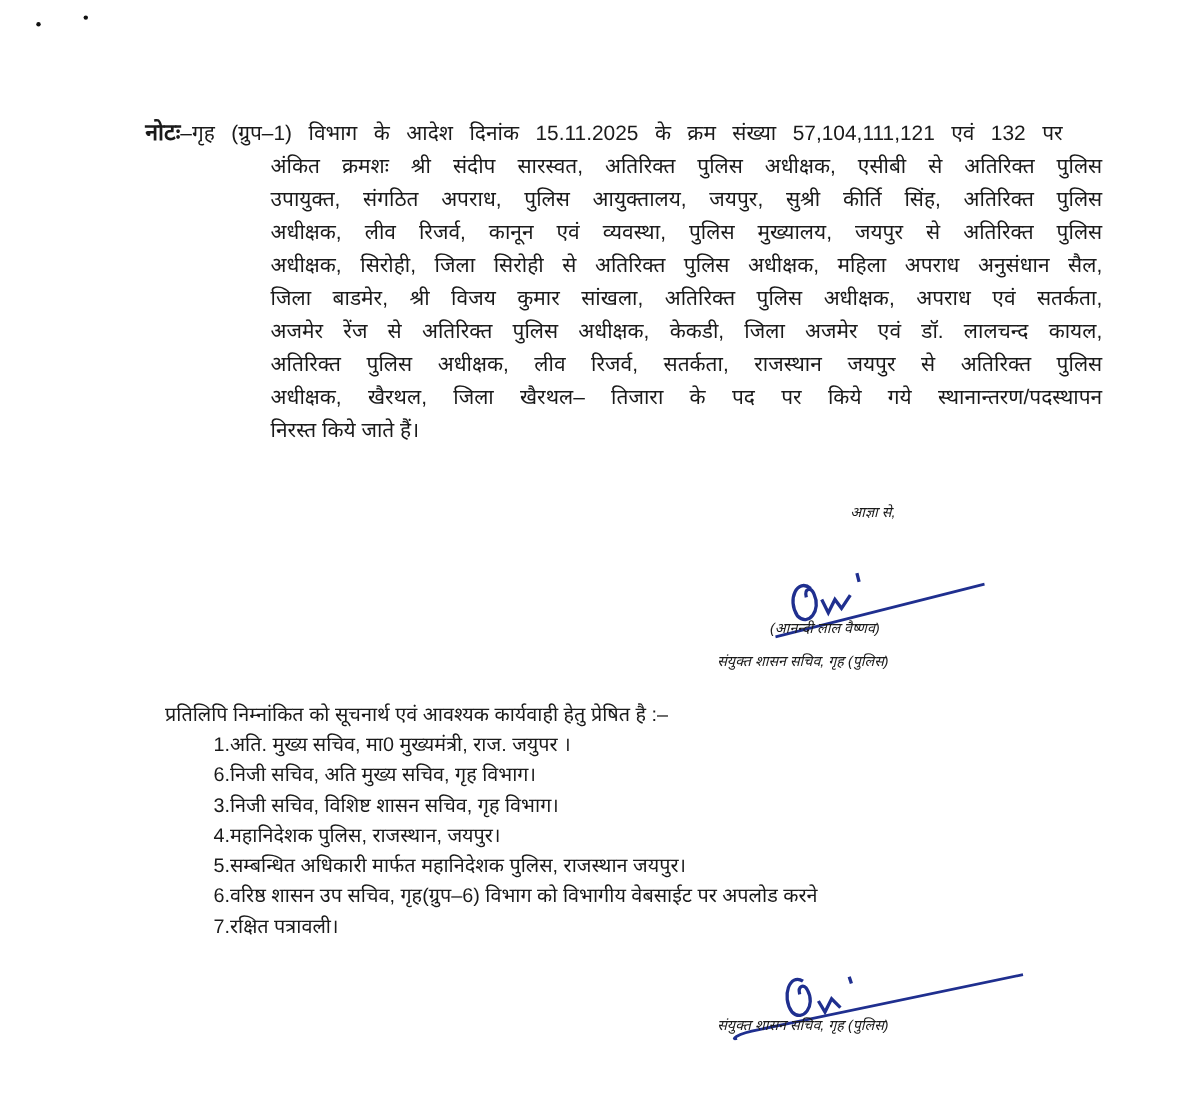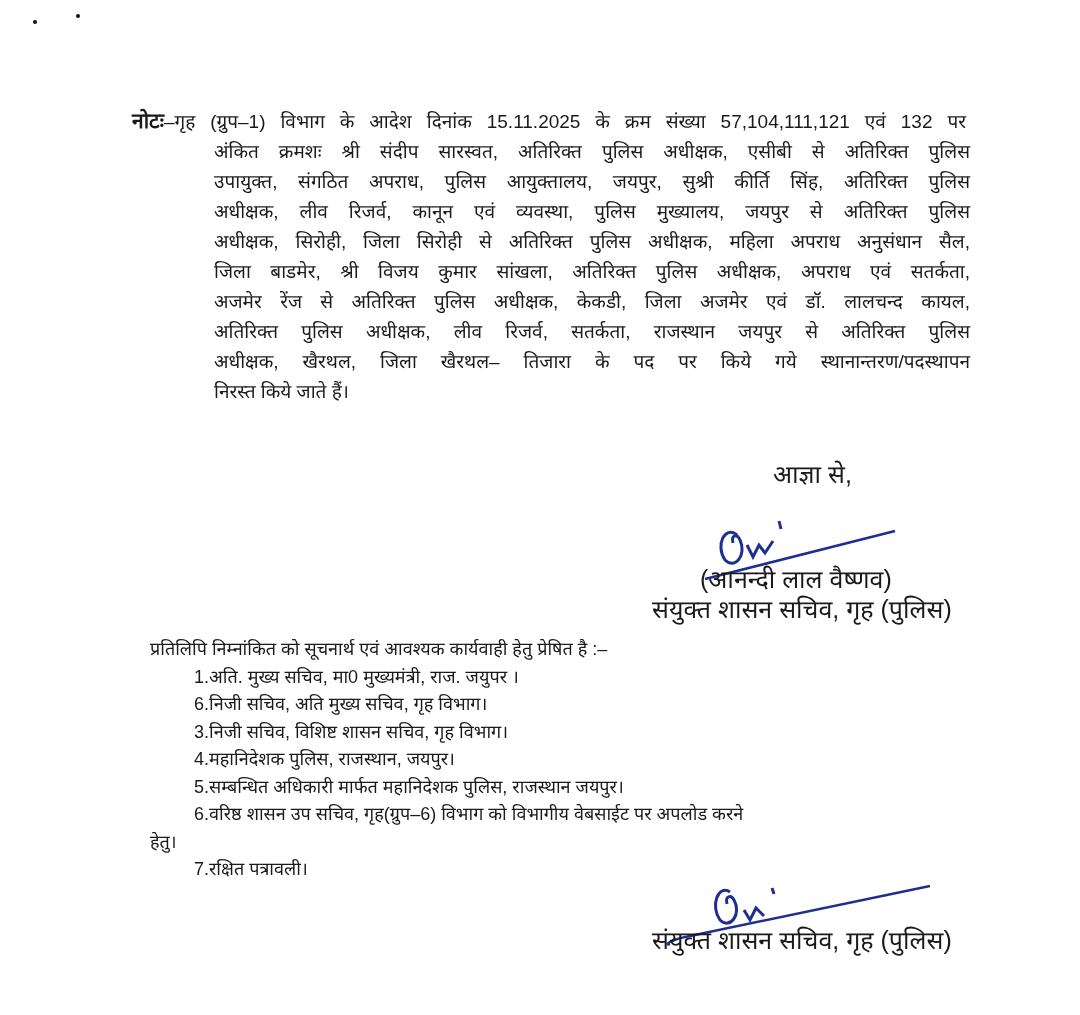"अंकित क्रमशः श्री संदीप सारस्वत," .note-line.indent { margin-left: 82px -> 114px }
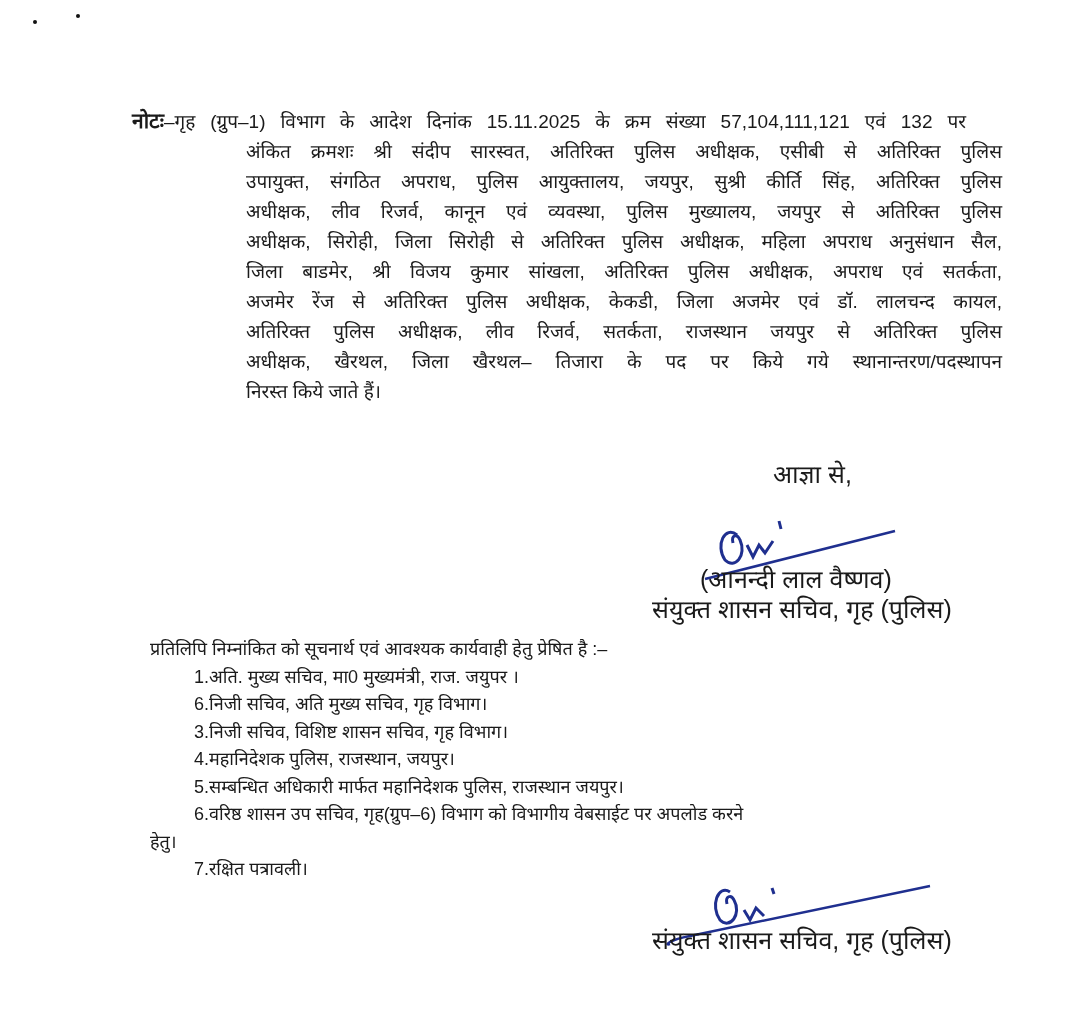"आज्ञा से," .right { font-size: 25px -> 13px; font-style: none -> italic }
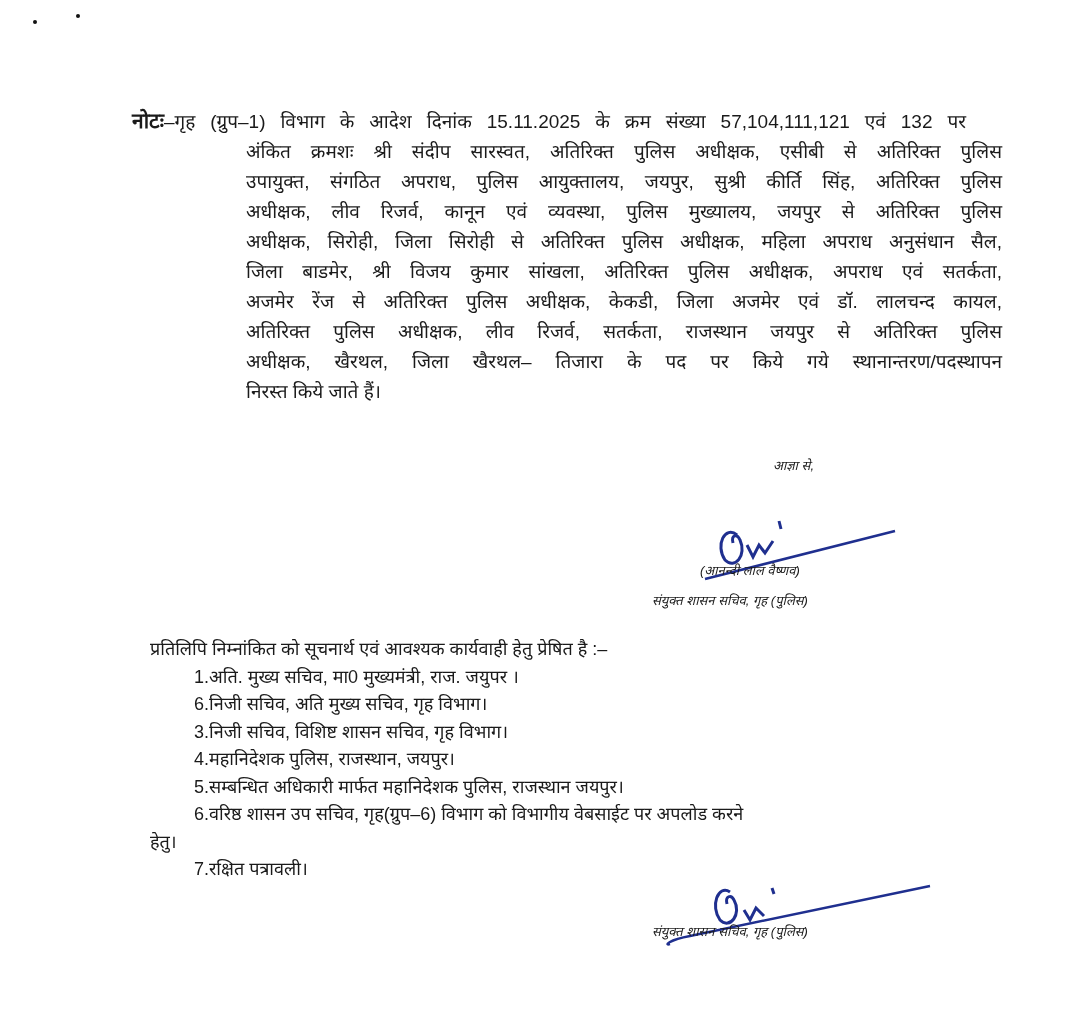"हेतु।" div.copy-row { html: <div>हेतु।</div> -> none }
